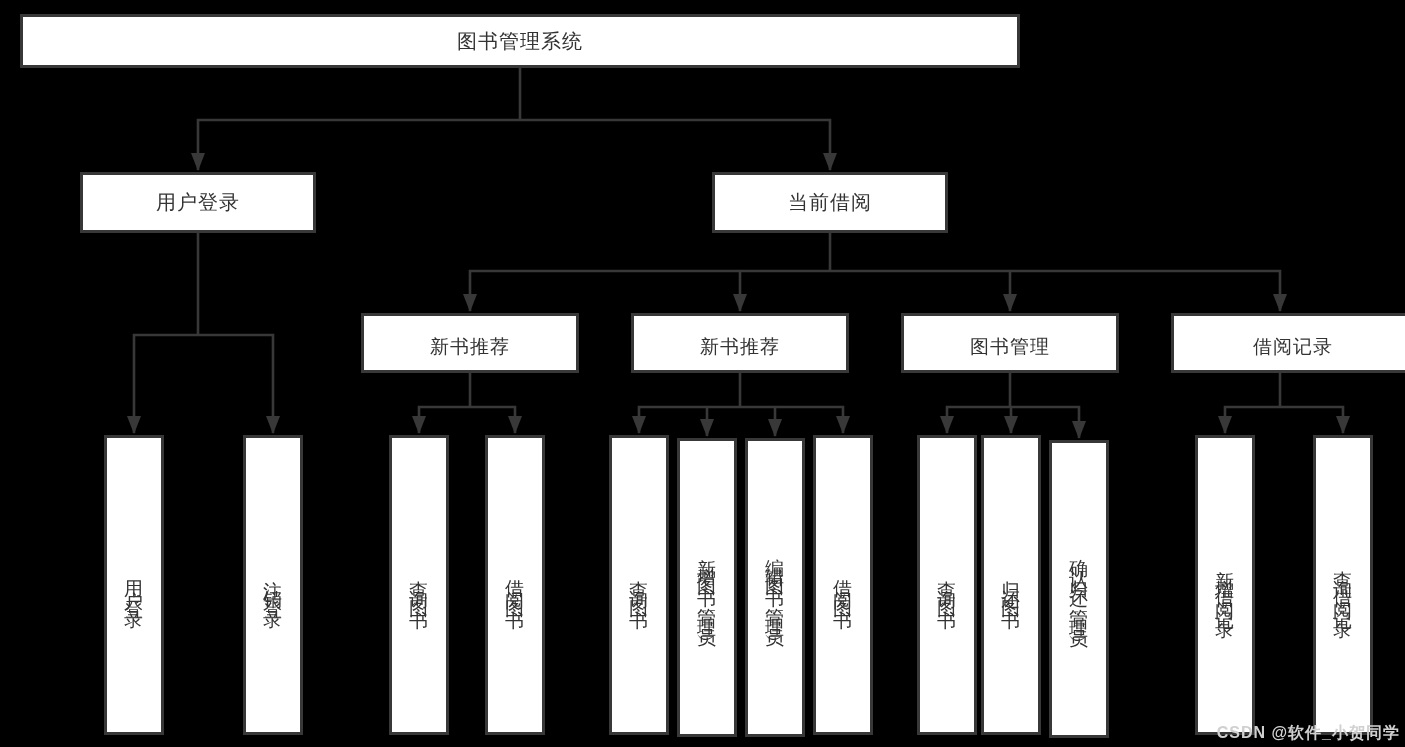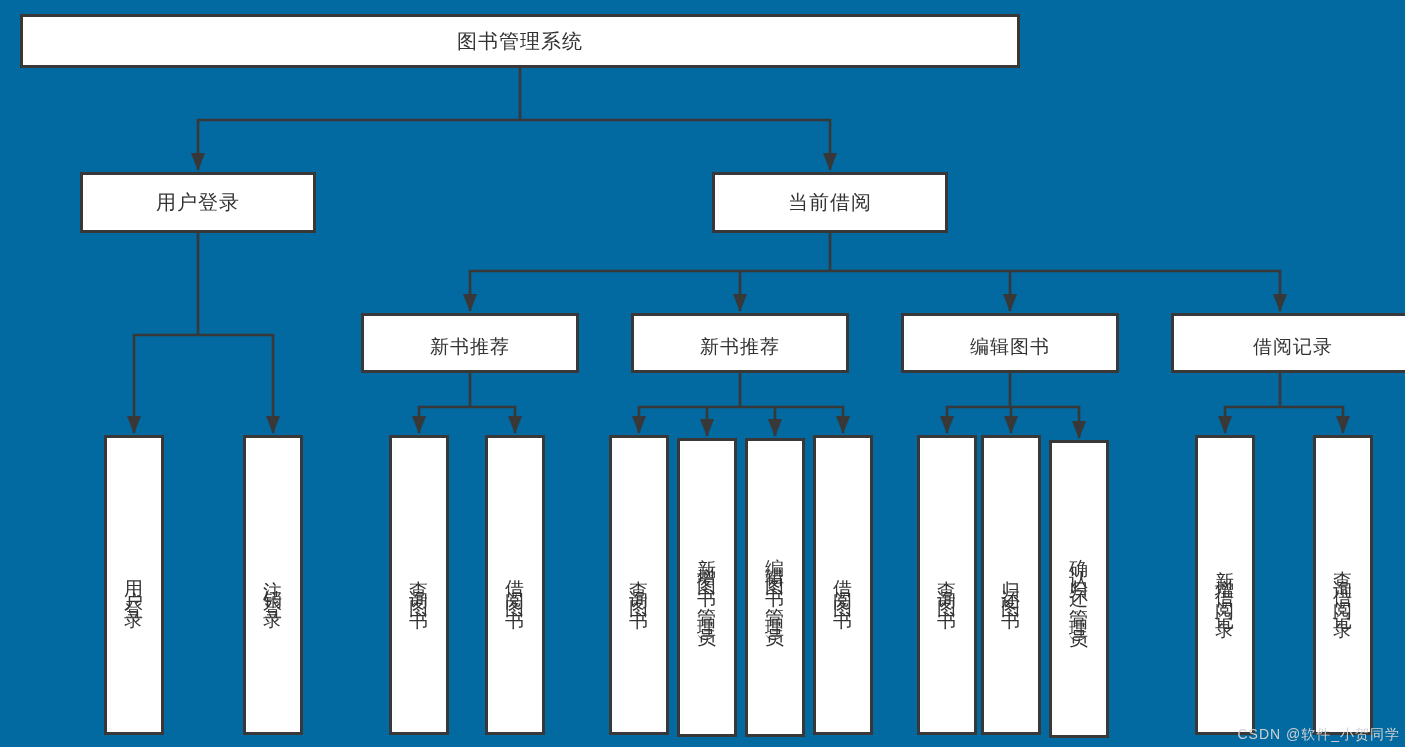"图书管理系统" #canvas { background: #0369a1 -> #000000 }
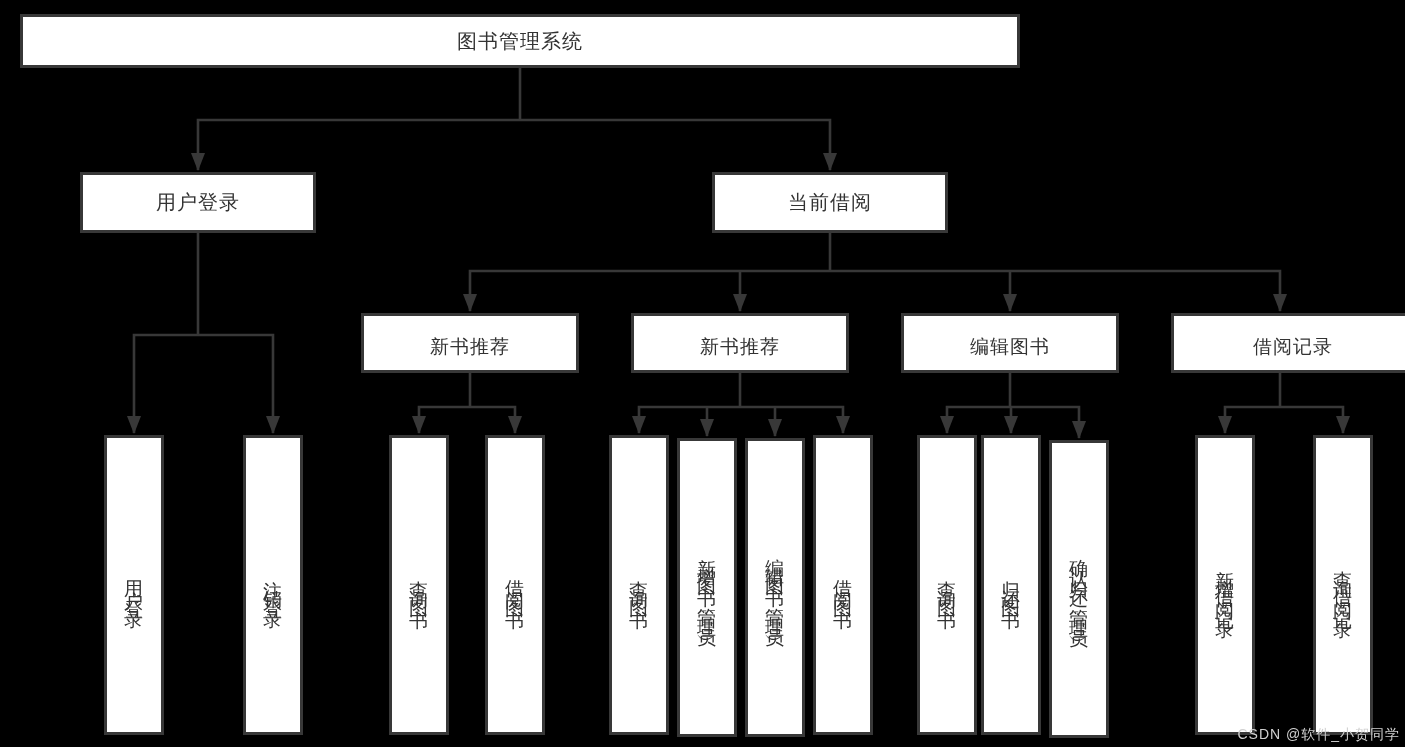"编辑图书" span.lbl { text: 编辑图书 -> 图书管理 }
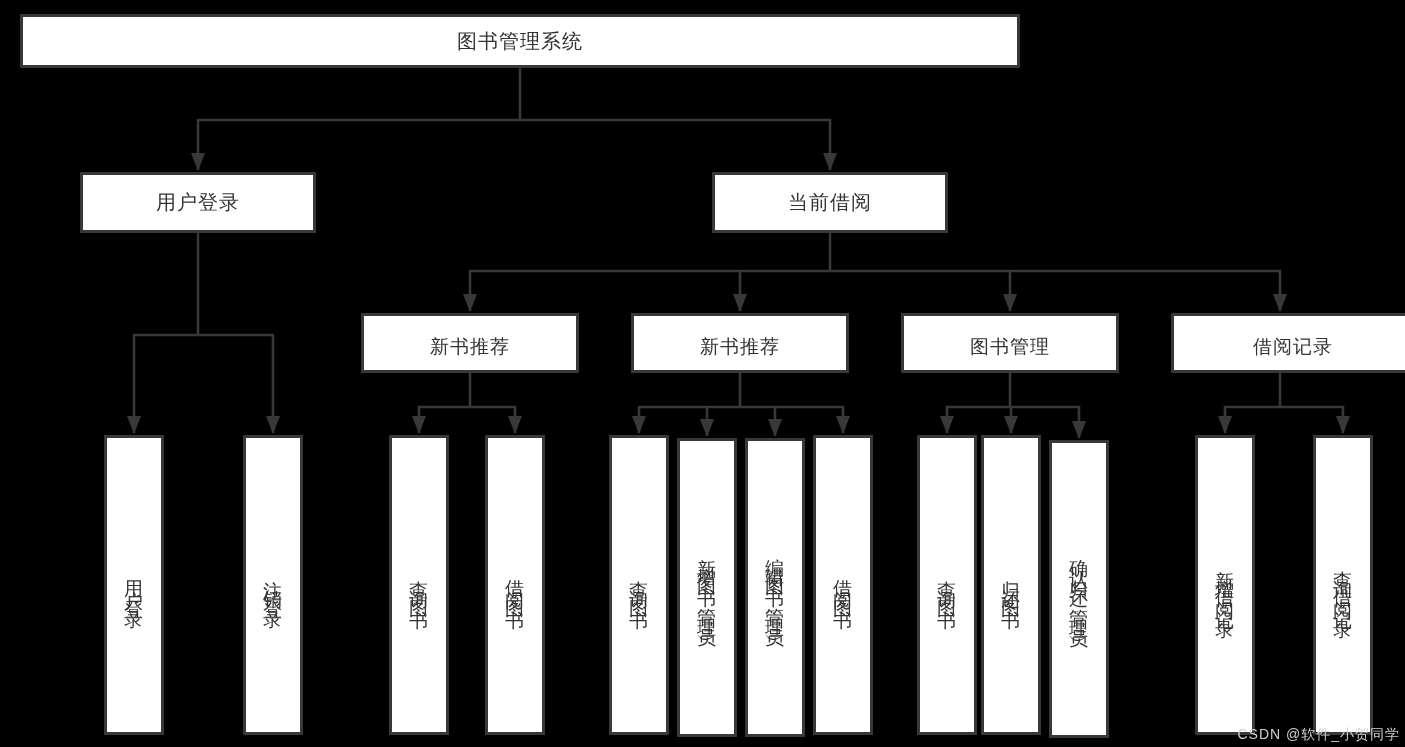"CSDN @软件_小贺同学" .watermark { font-size: 14px -> 16px; font-weight: none -> bold }
